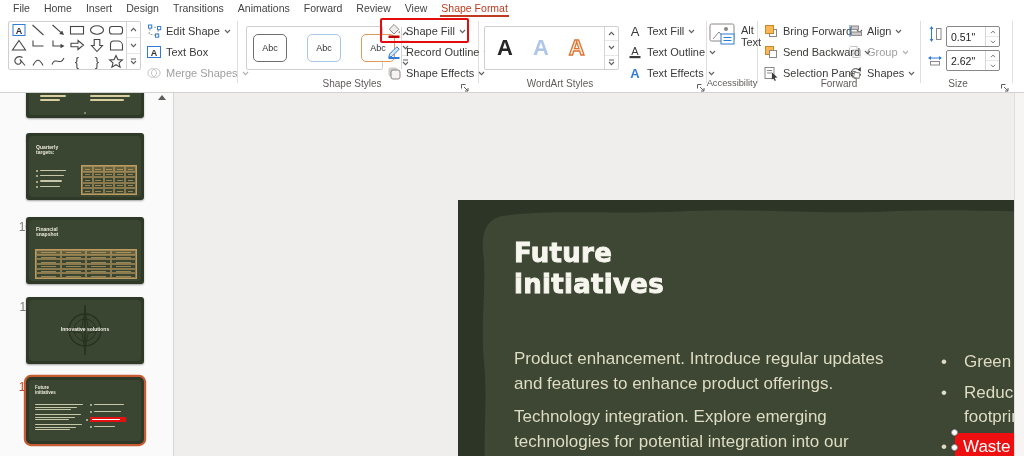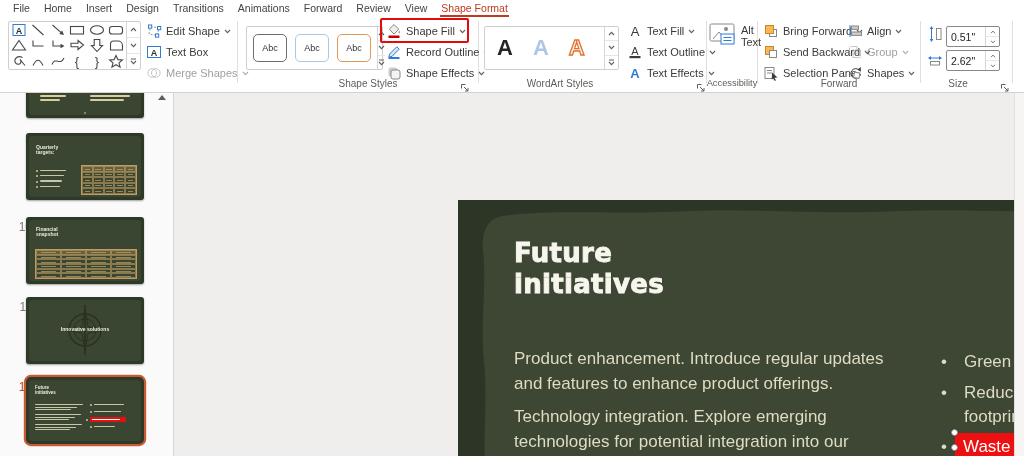"Abc" div { gap: 8px -> 20px }
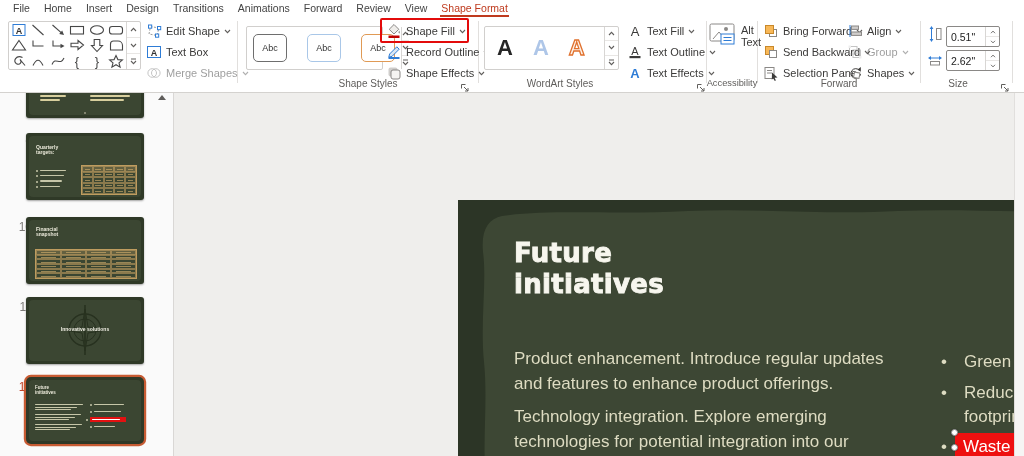"Shape Styles" div.glabel { left: 256px -> 240px }
